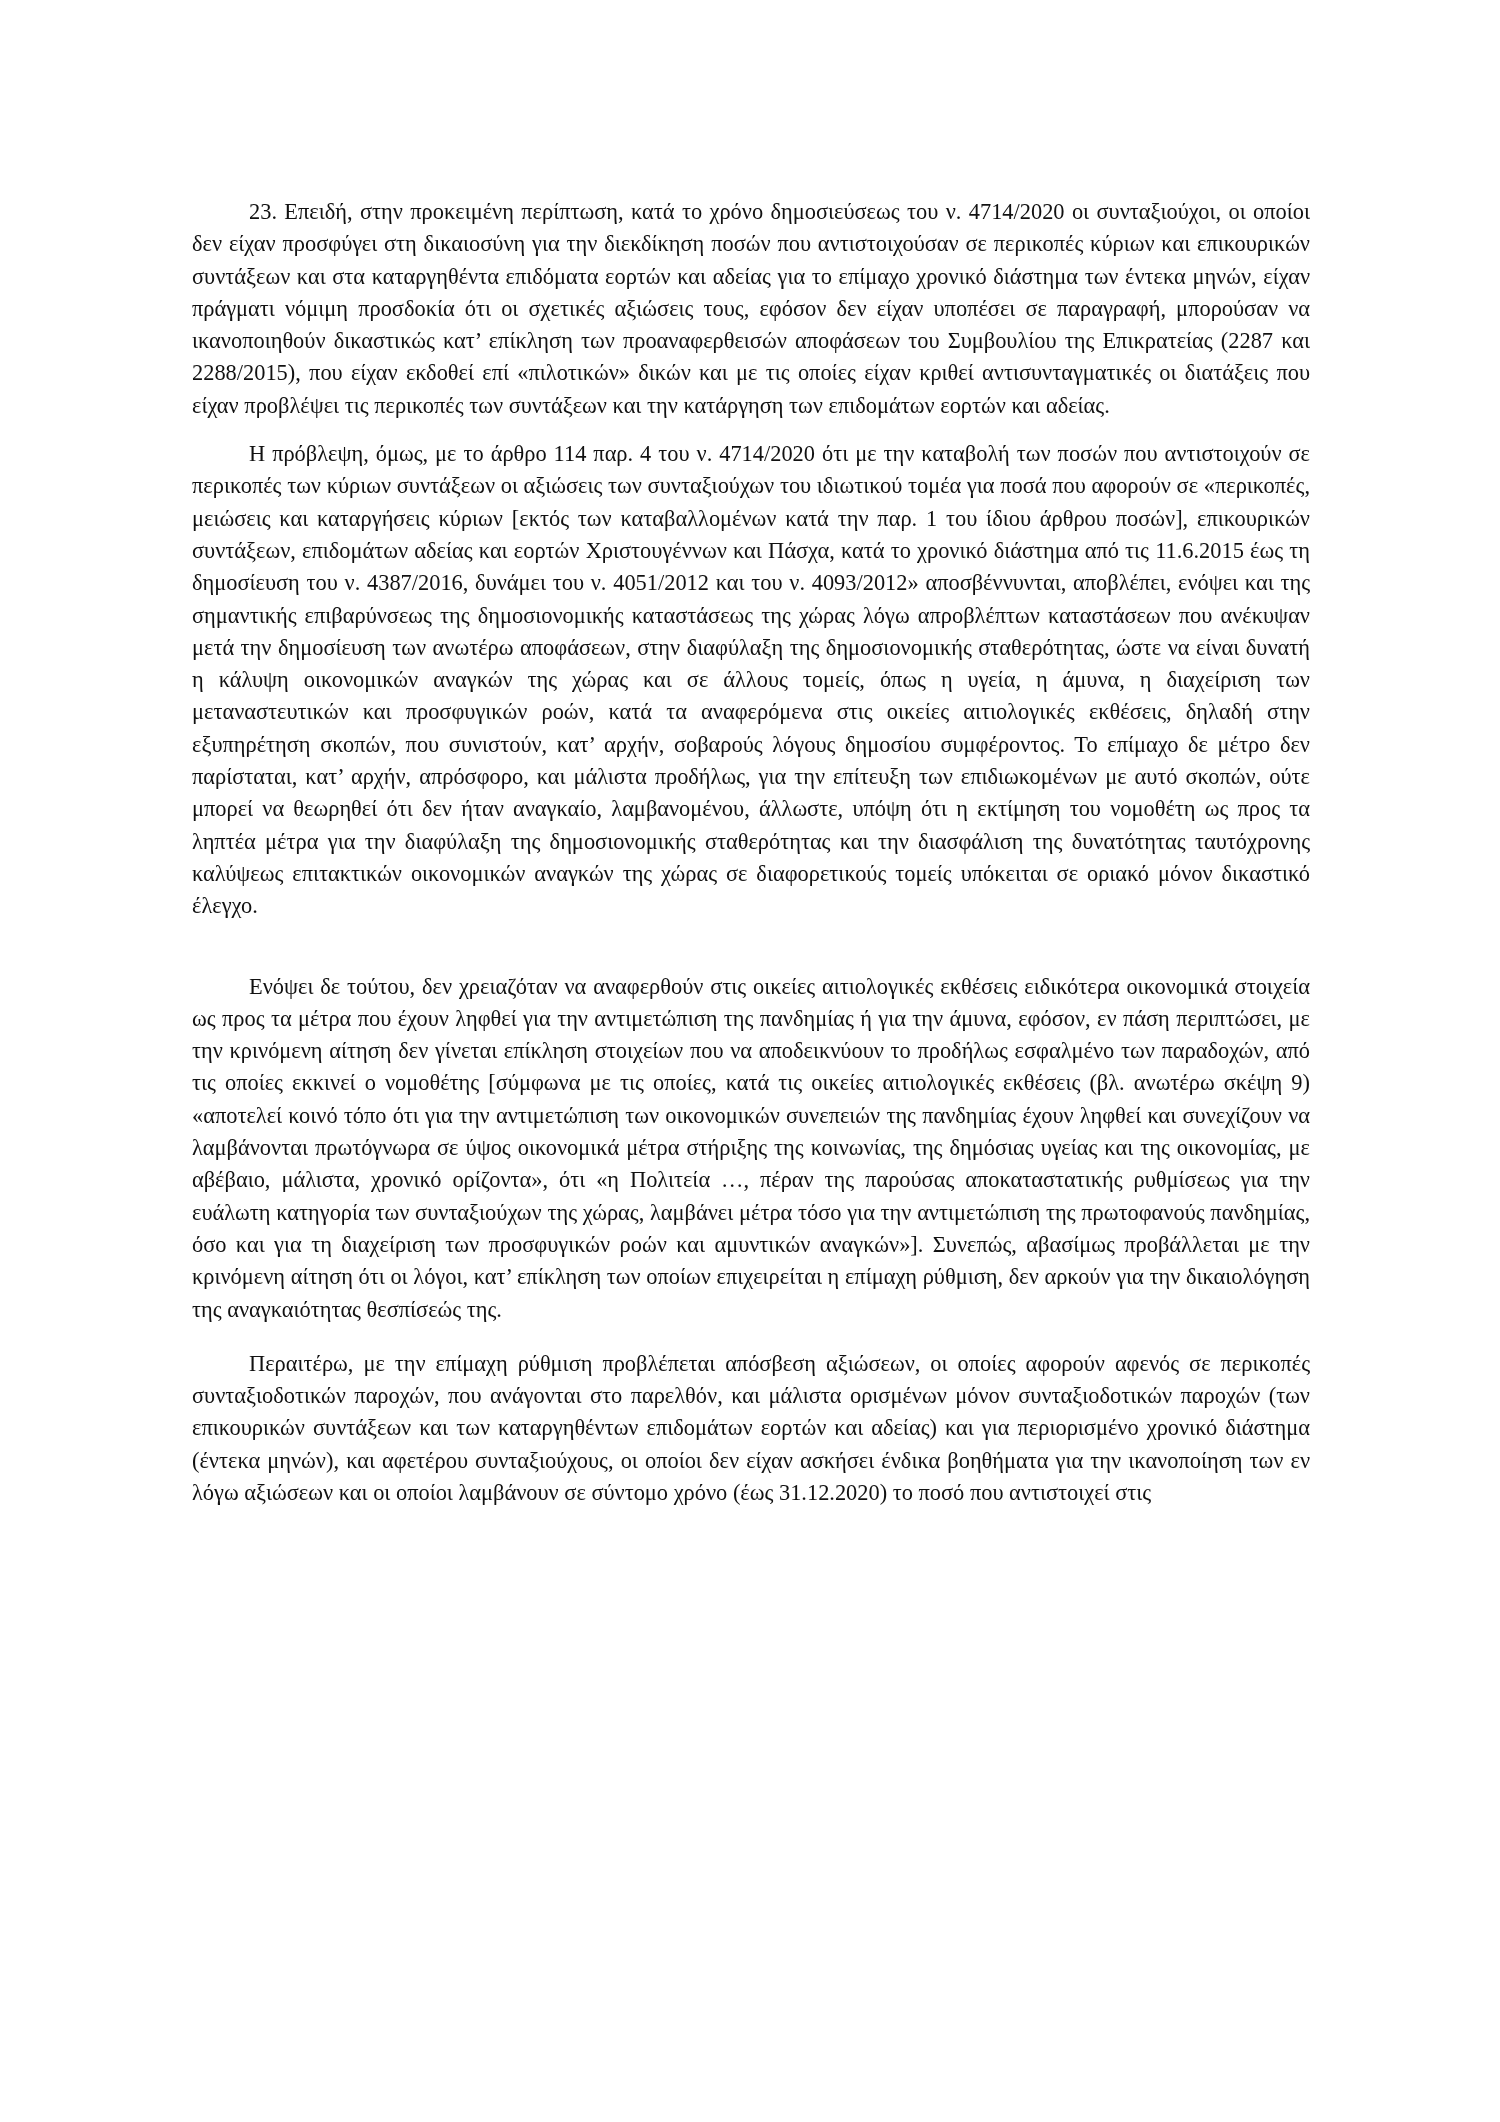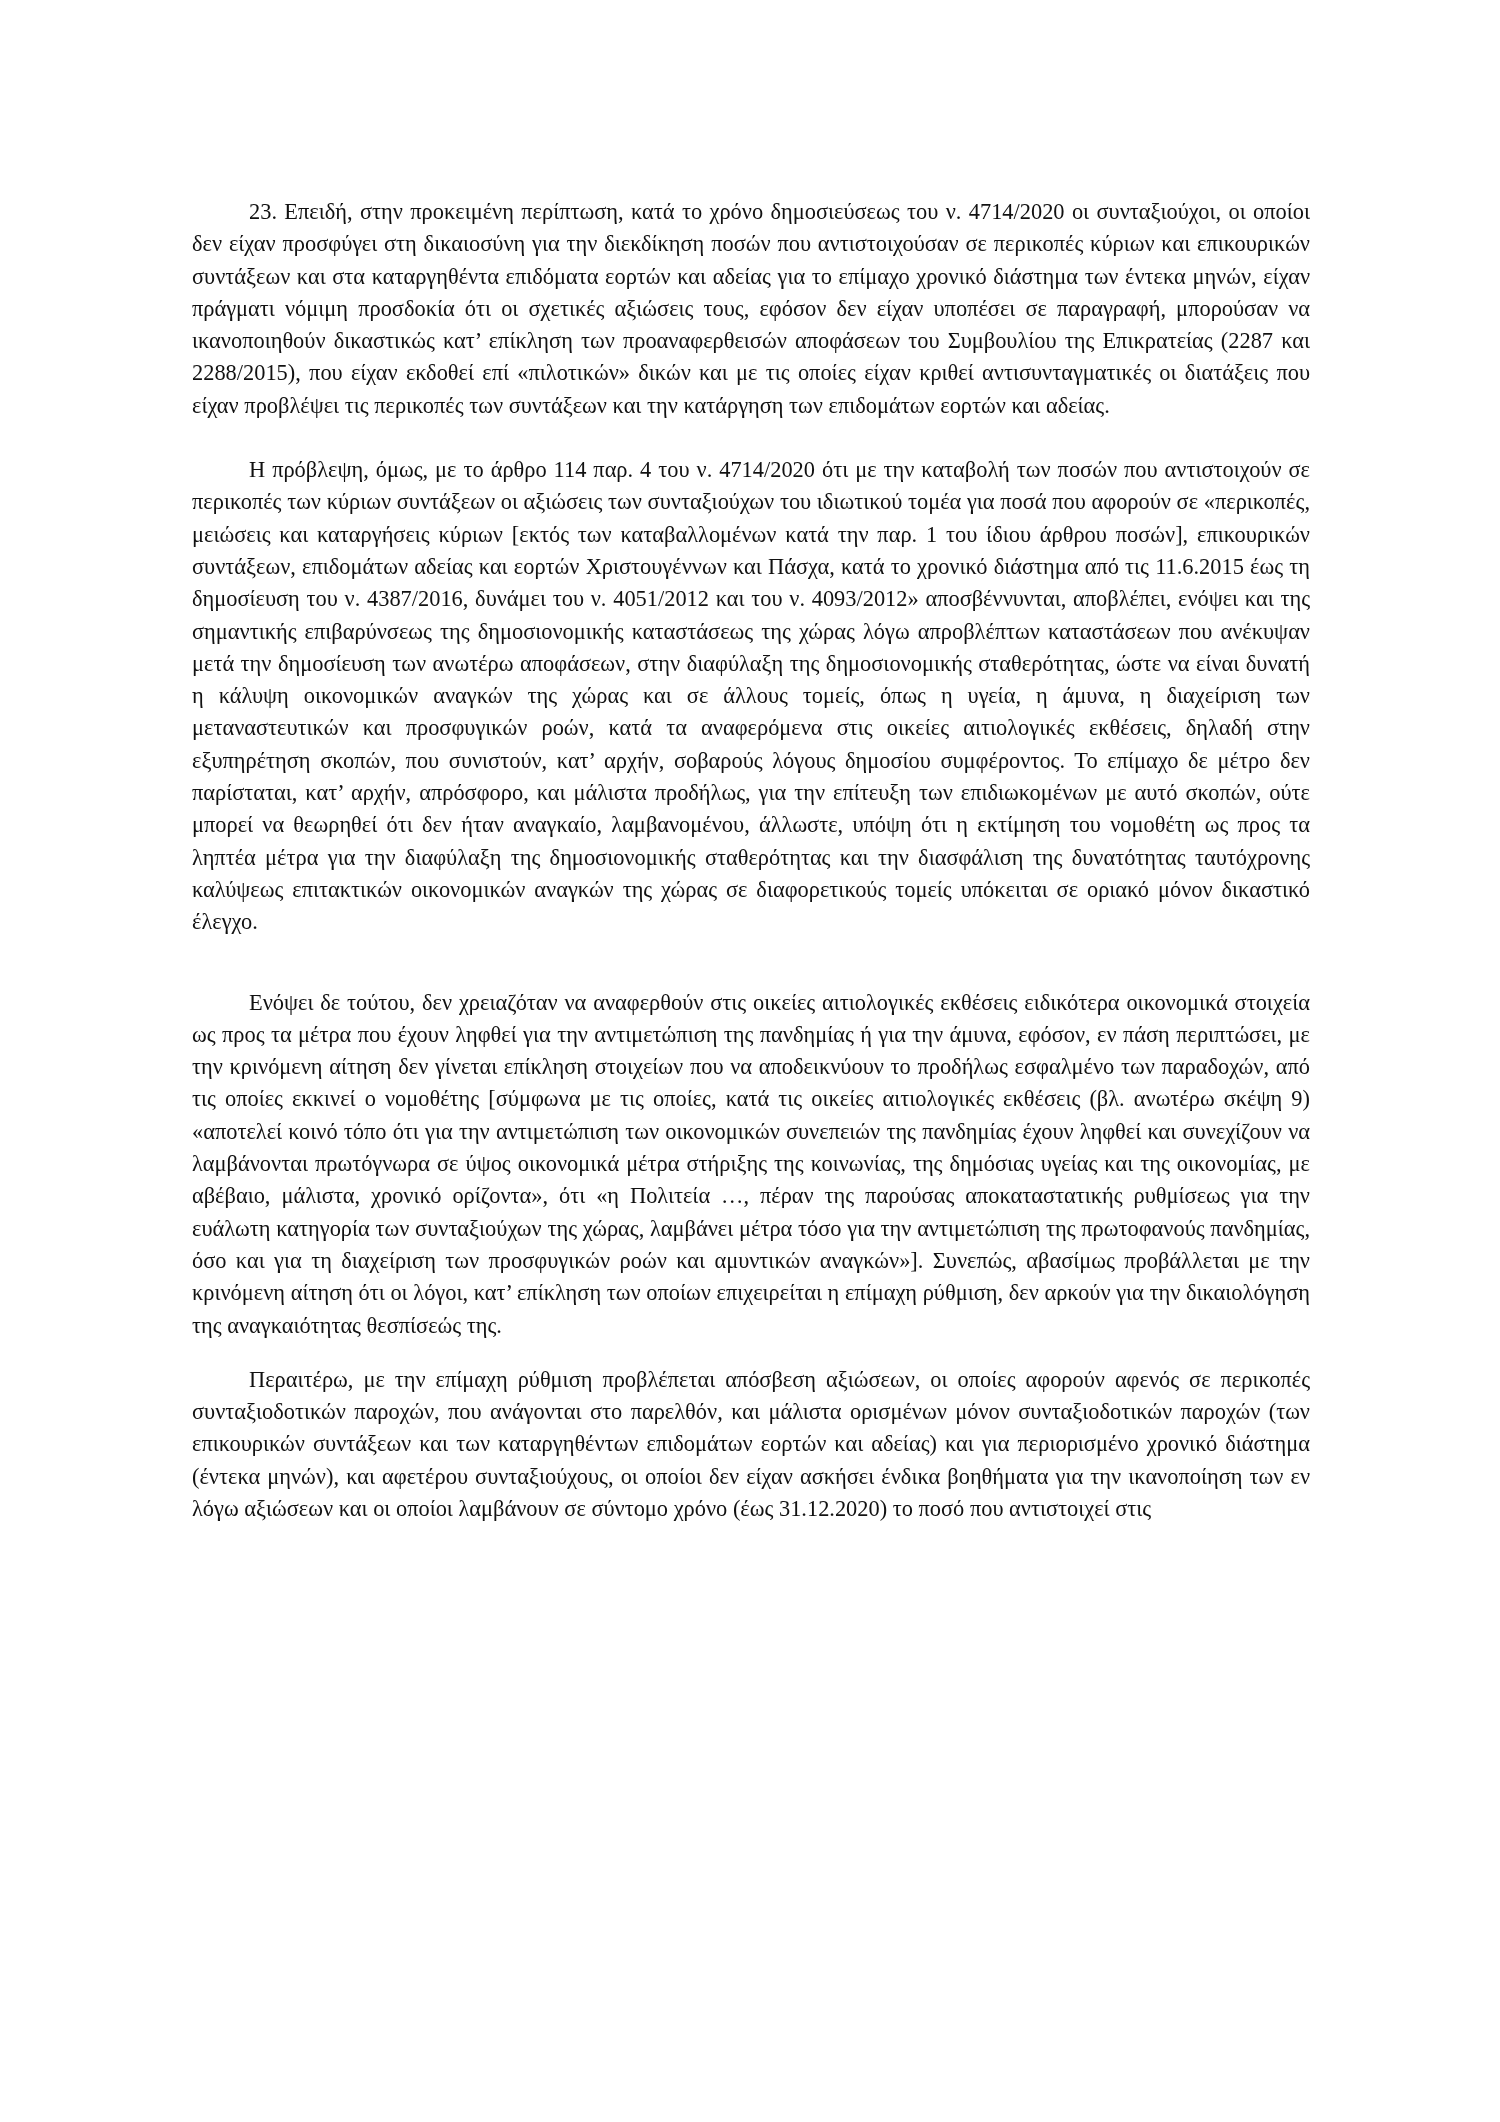"23. Επειδή, στην προκειμένη περίπτωση," .para.p1 { margin-bottom: 32px -> 16px }
